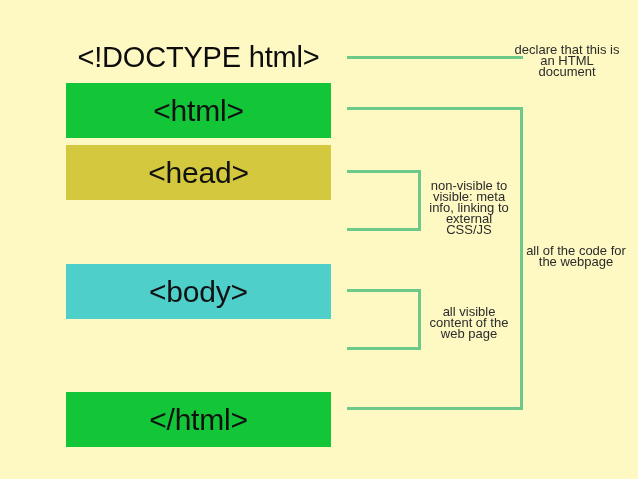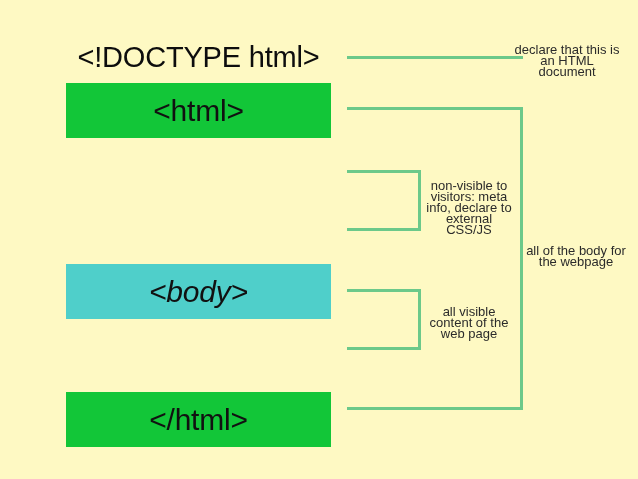"<head>" div.bar { html: none -> <div>&lt;head&gt;</div> }
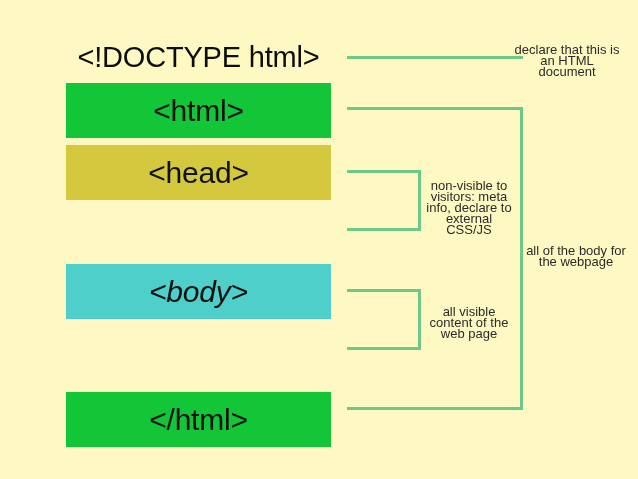"non-visible to visitors: meta info," div.note { text: visitors: meta info, declare -> visible: meta info, linking }
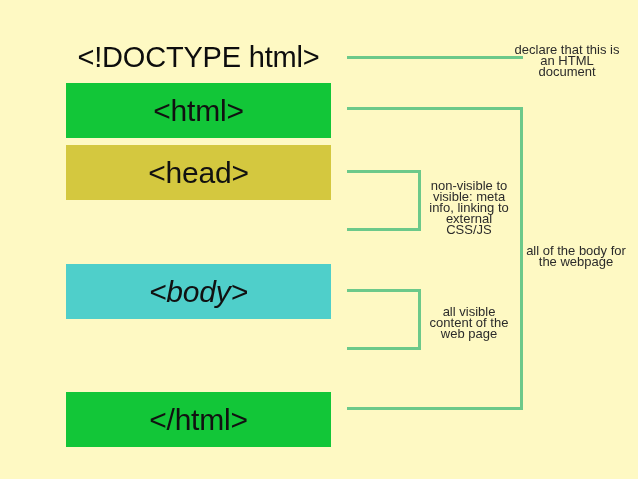"all of the body for" div.note { text: body -> code }
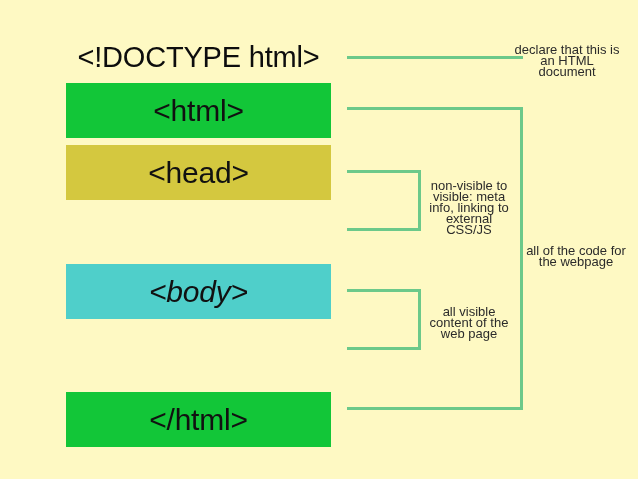"<body>" .bar-body-open { font-style: italic -> none }
